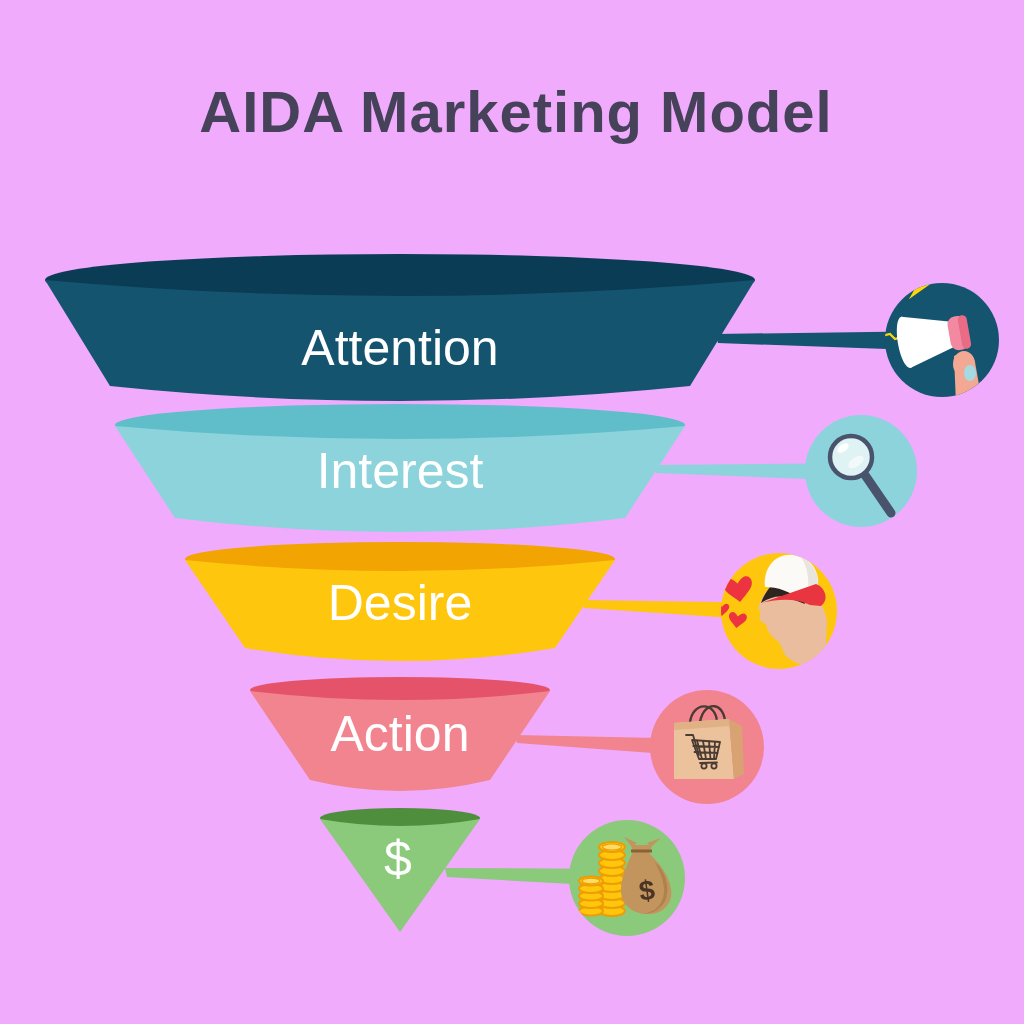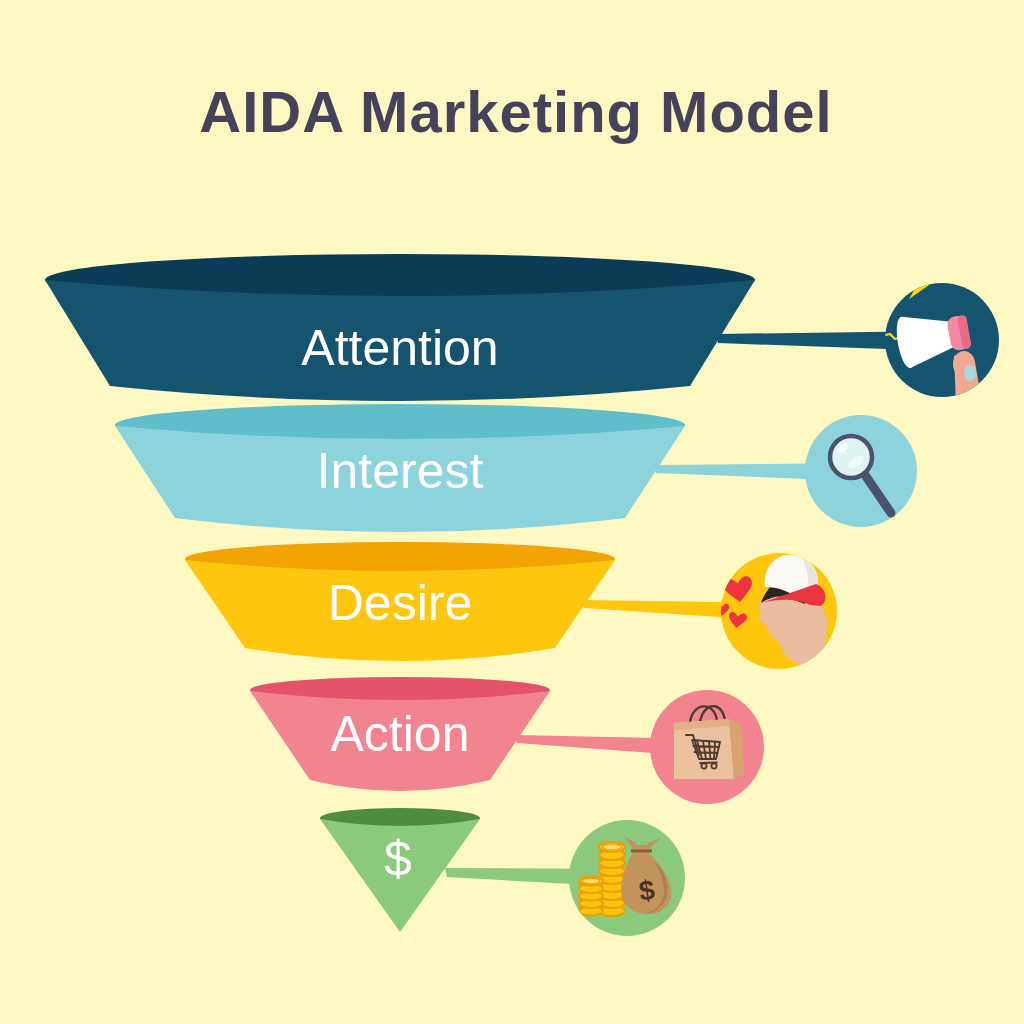"AIDA Marketing Model" .canvas { background: #fef9c3 -> #f0abfc }
